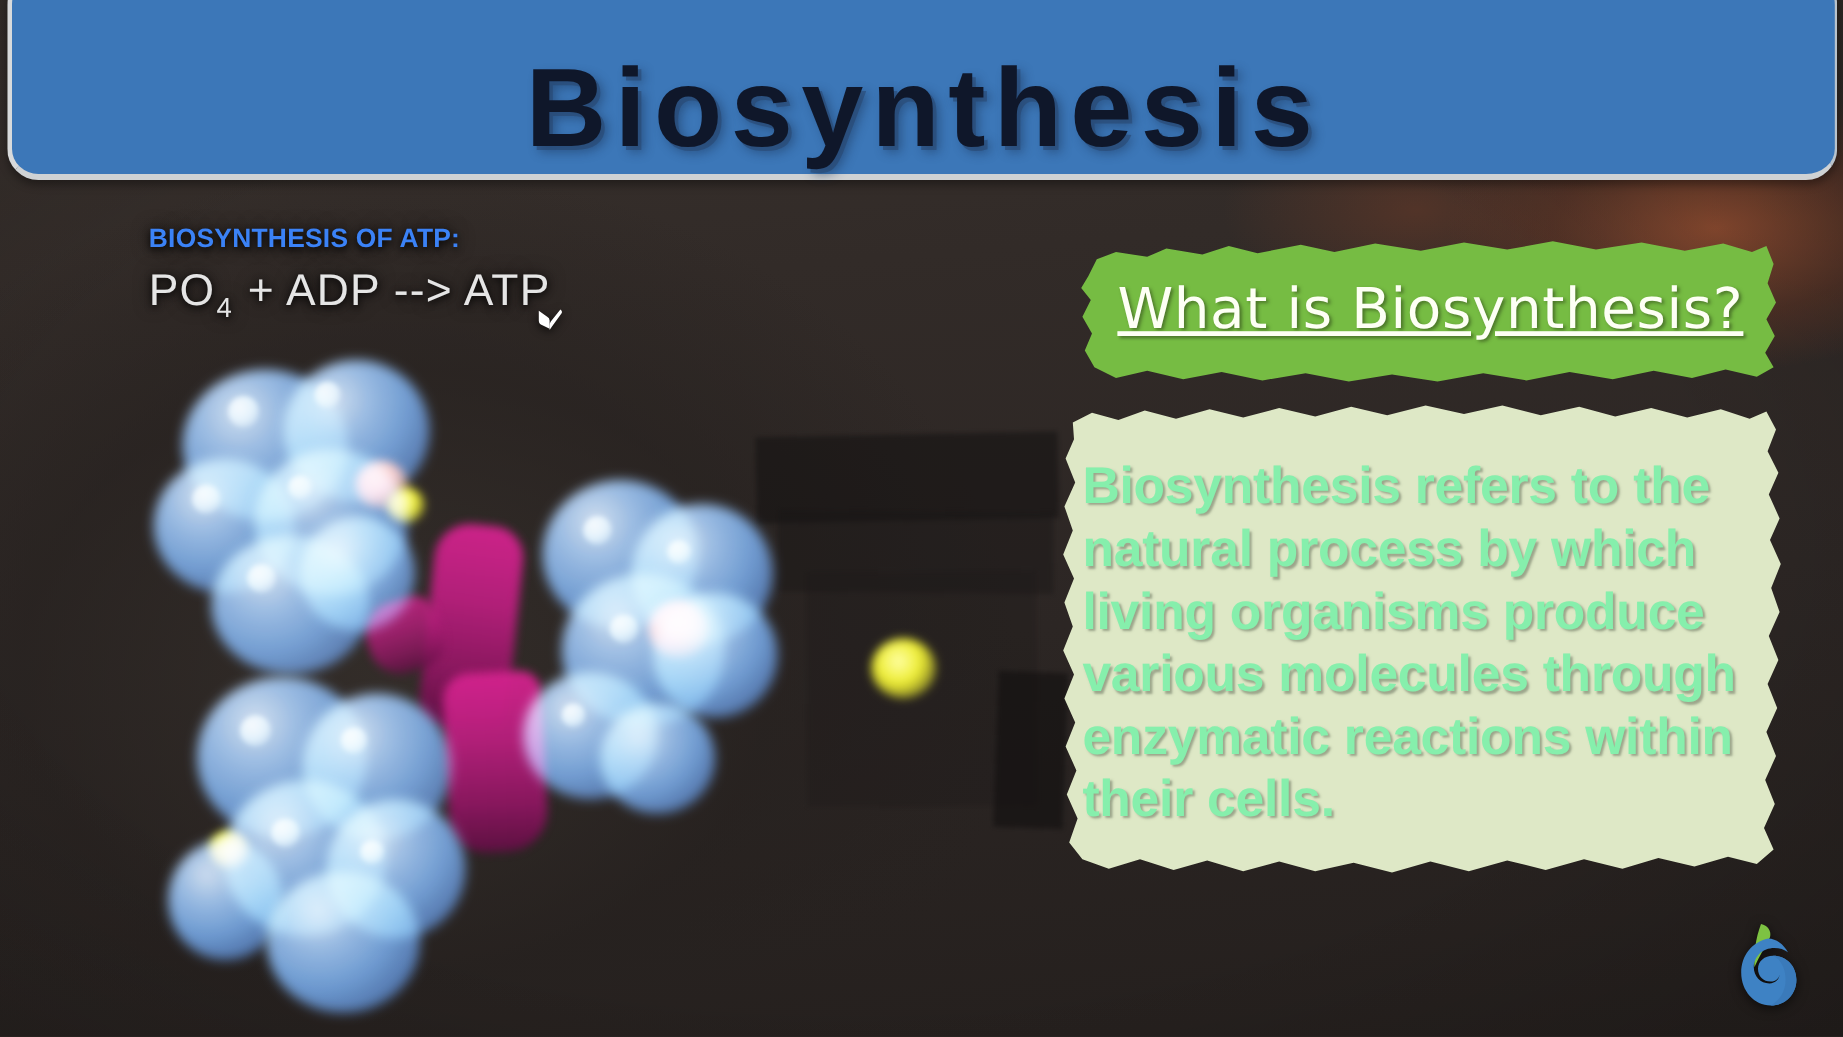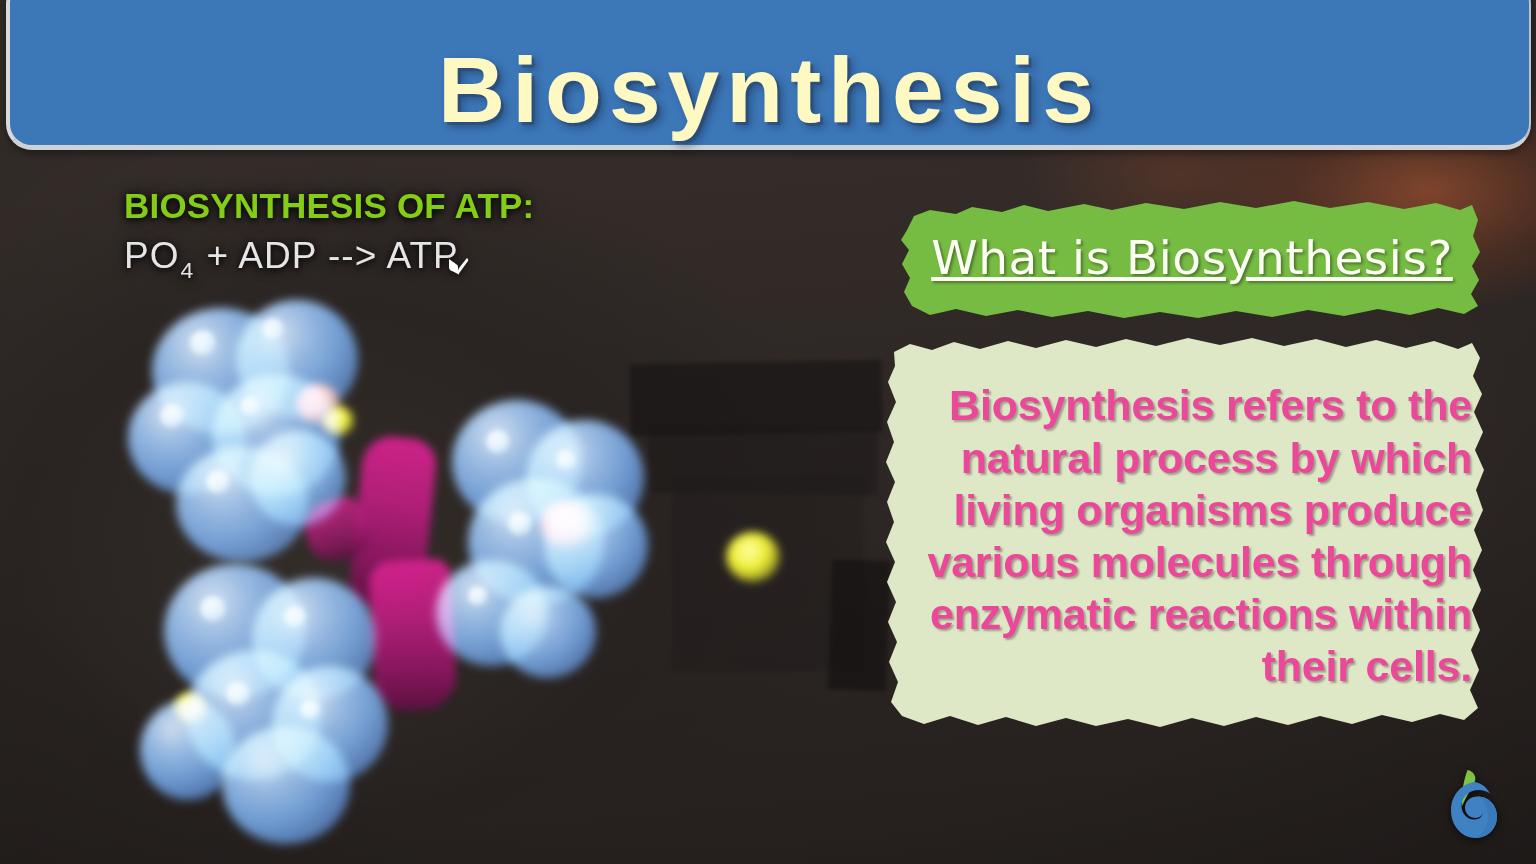"Biosynthesis" .header-title { color: #fef9c3 -> #0f172a }
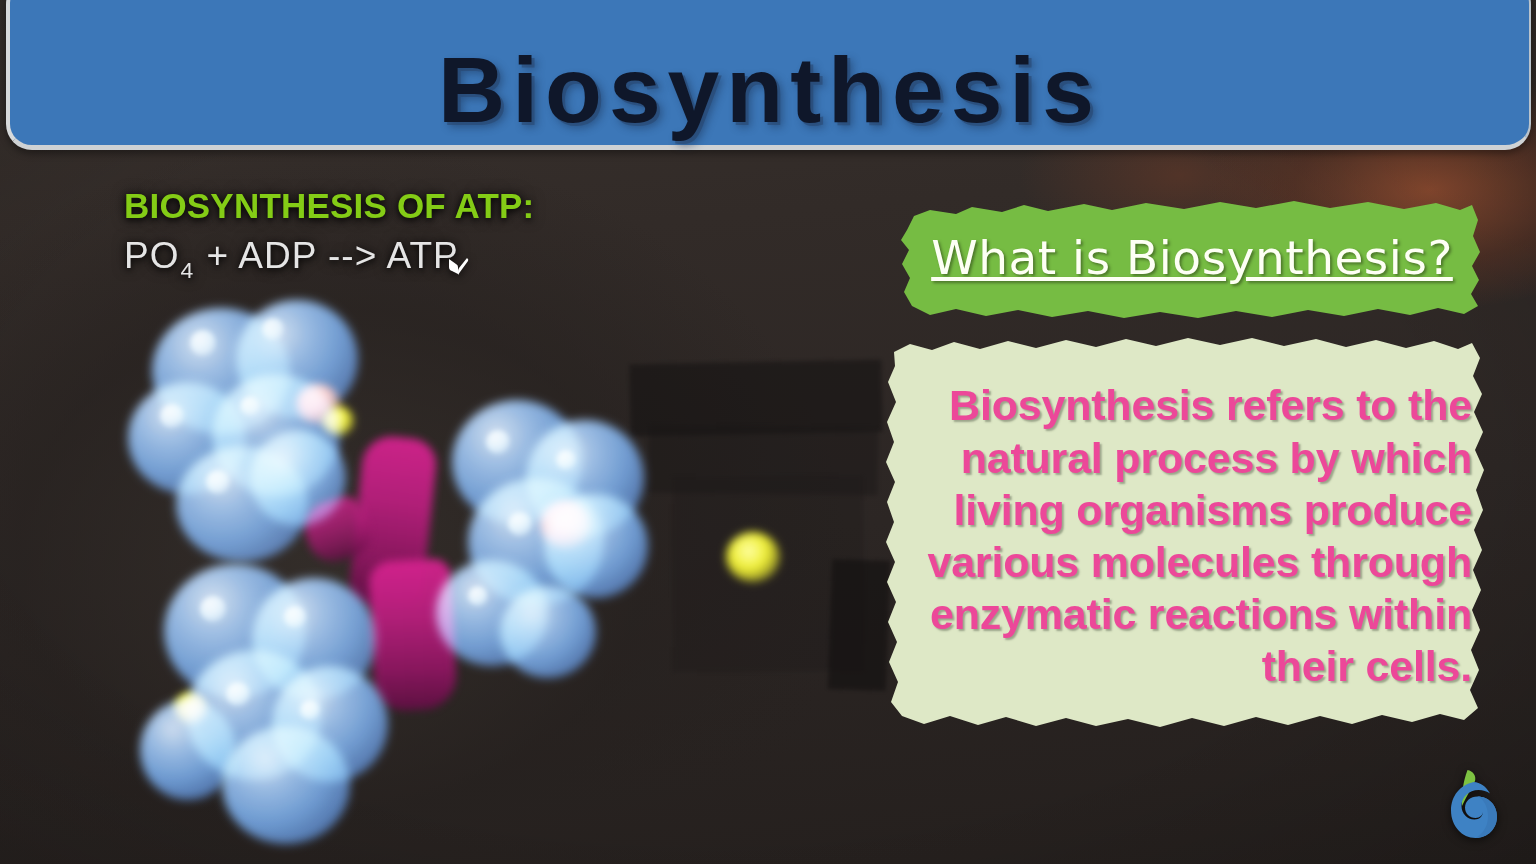"BIOSYNTHESIS OF ATP:" .atp-heading { color: #84cc16 -> #3b82f6; font-size: 35px -> 22px }
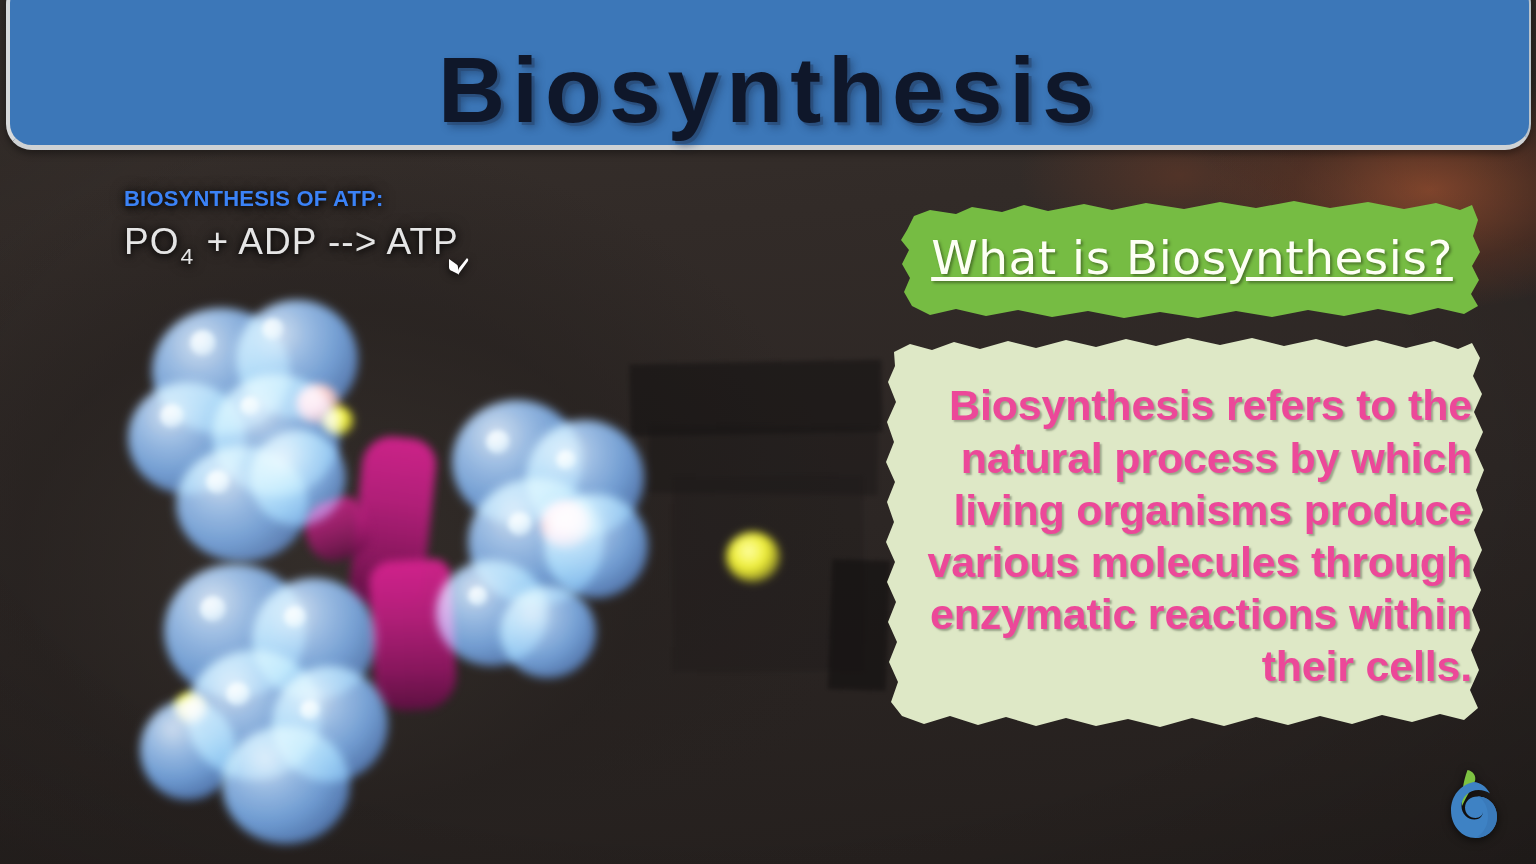"Biosynthesis refers to the natural" .def-text { color: #ec4899 -> #86efac; text-align: right -> left }
